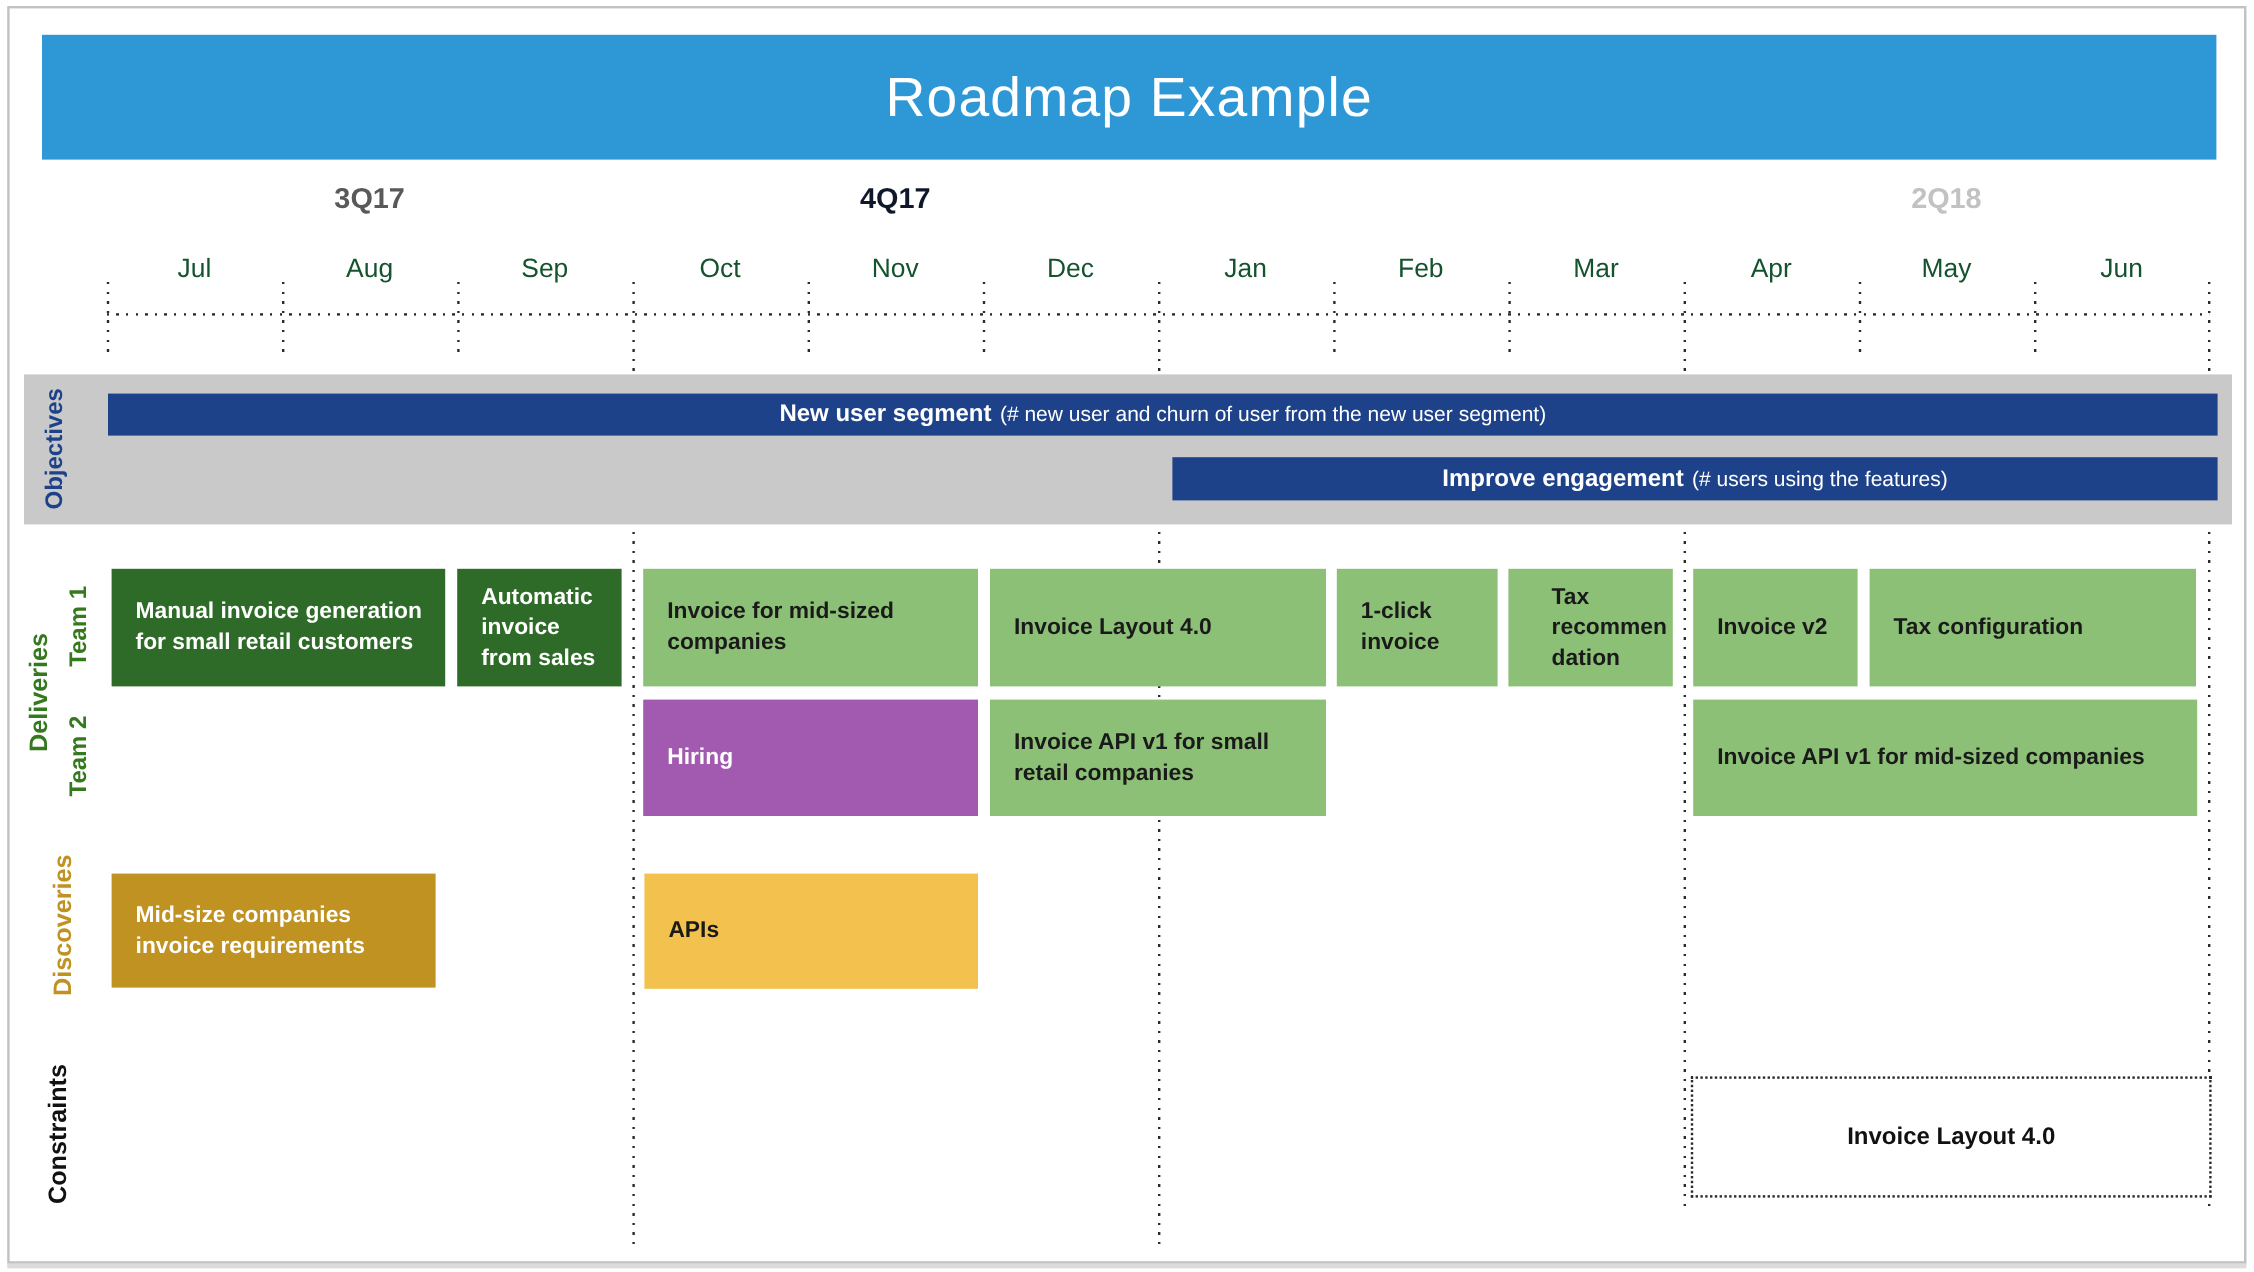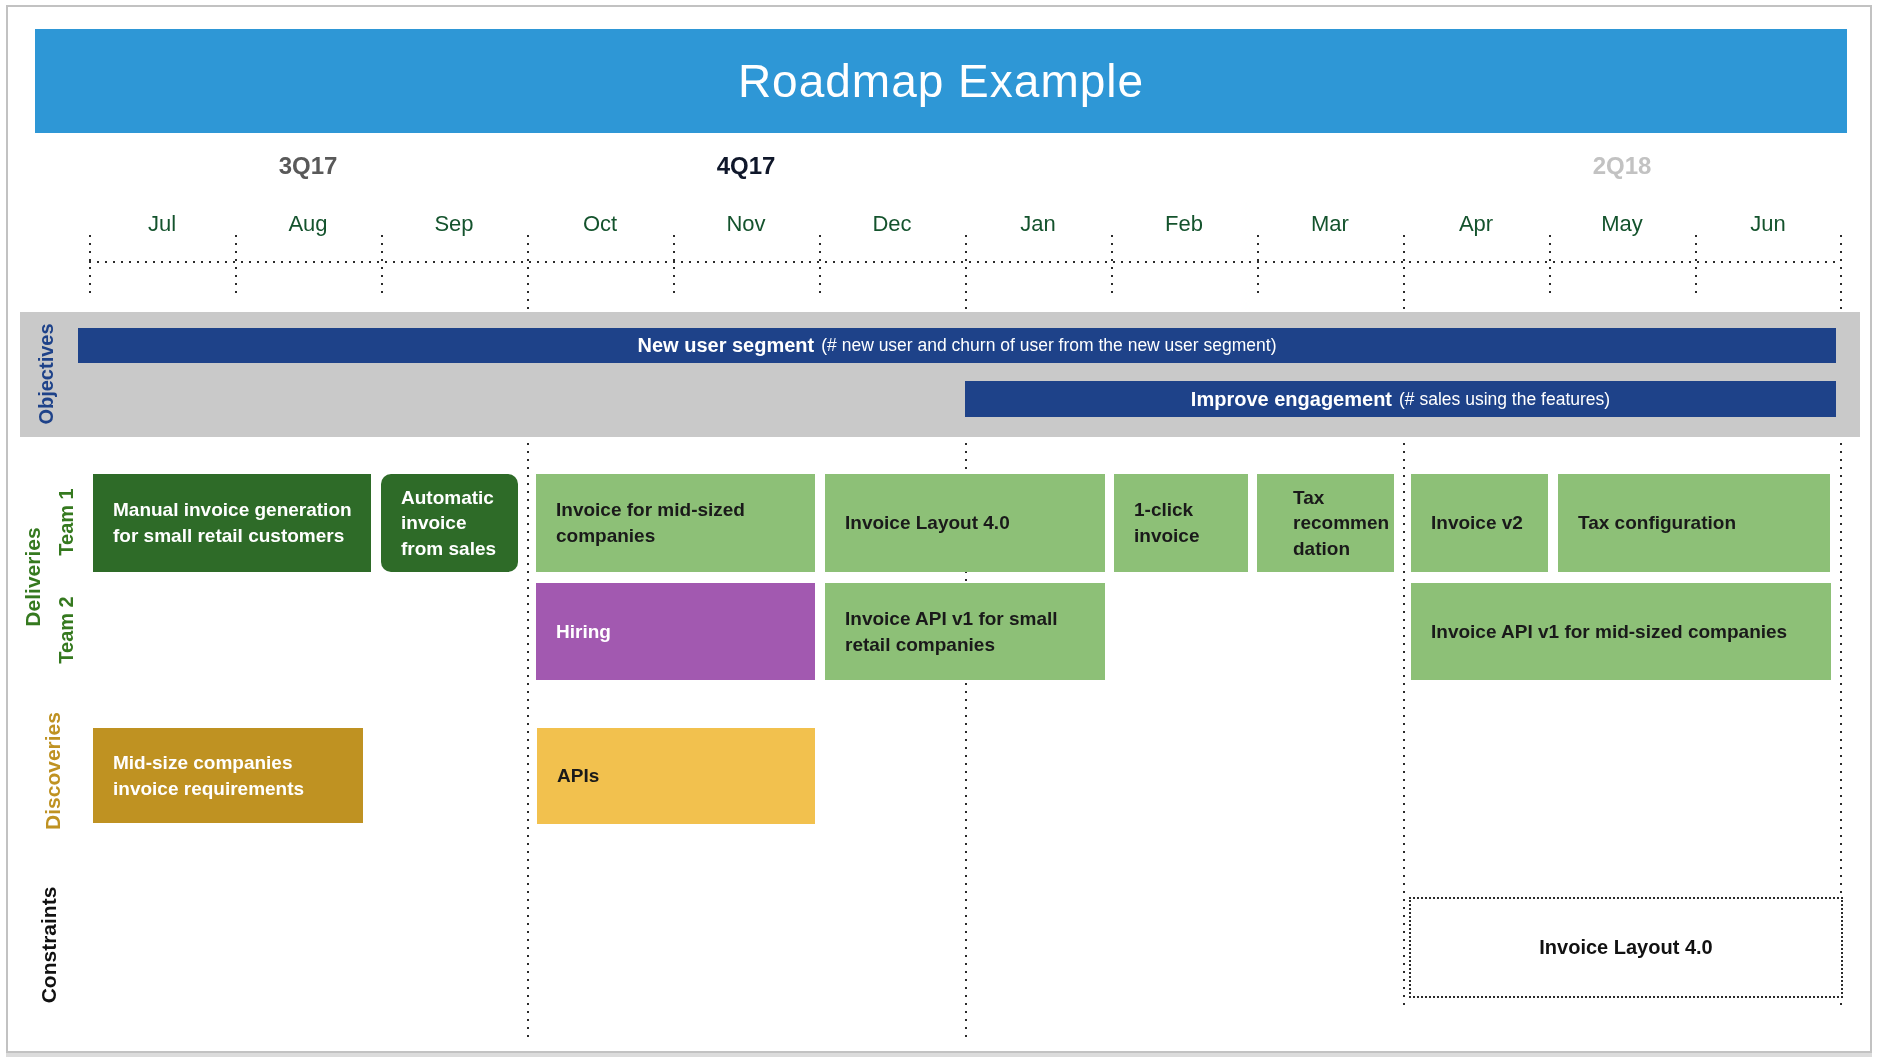"New user segment" .objbar { margin-left: none -> 12px }
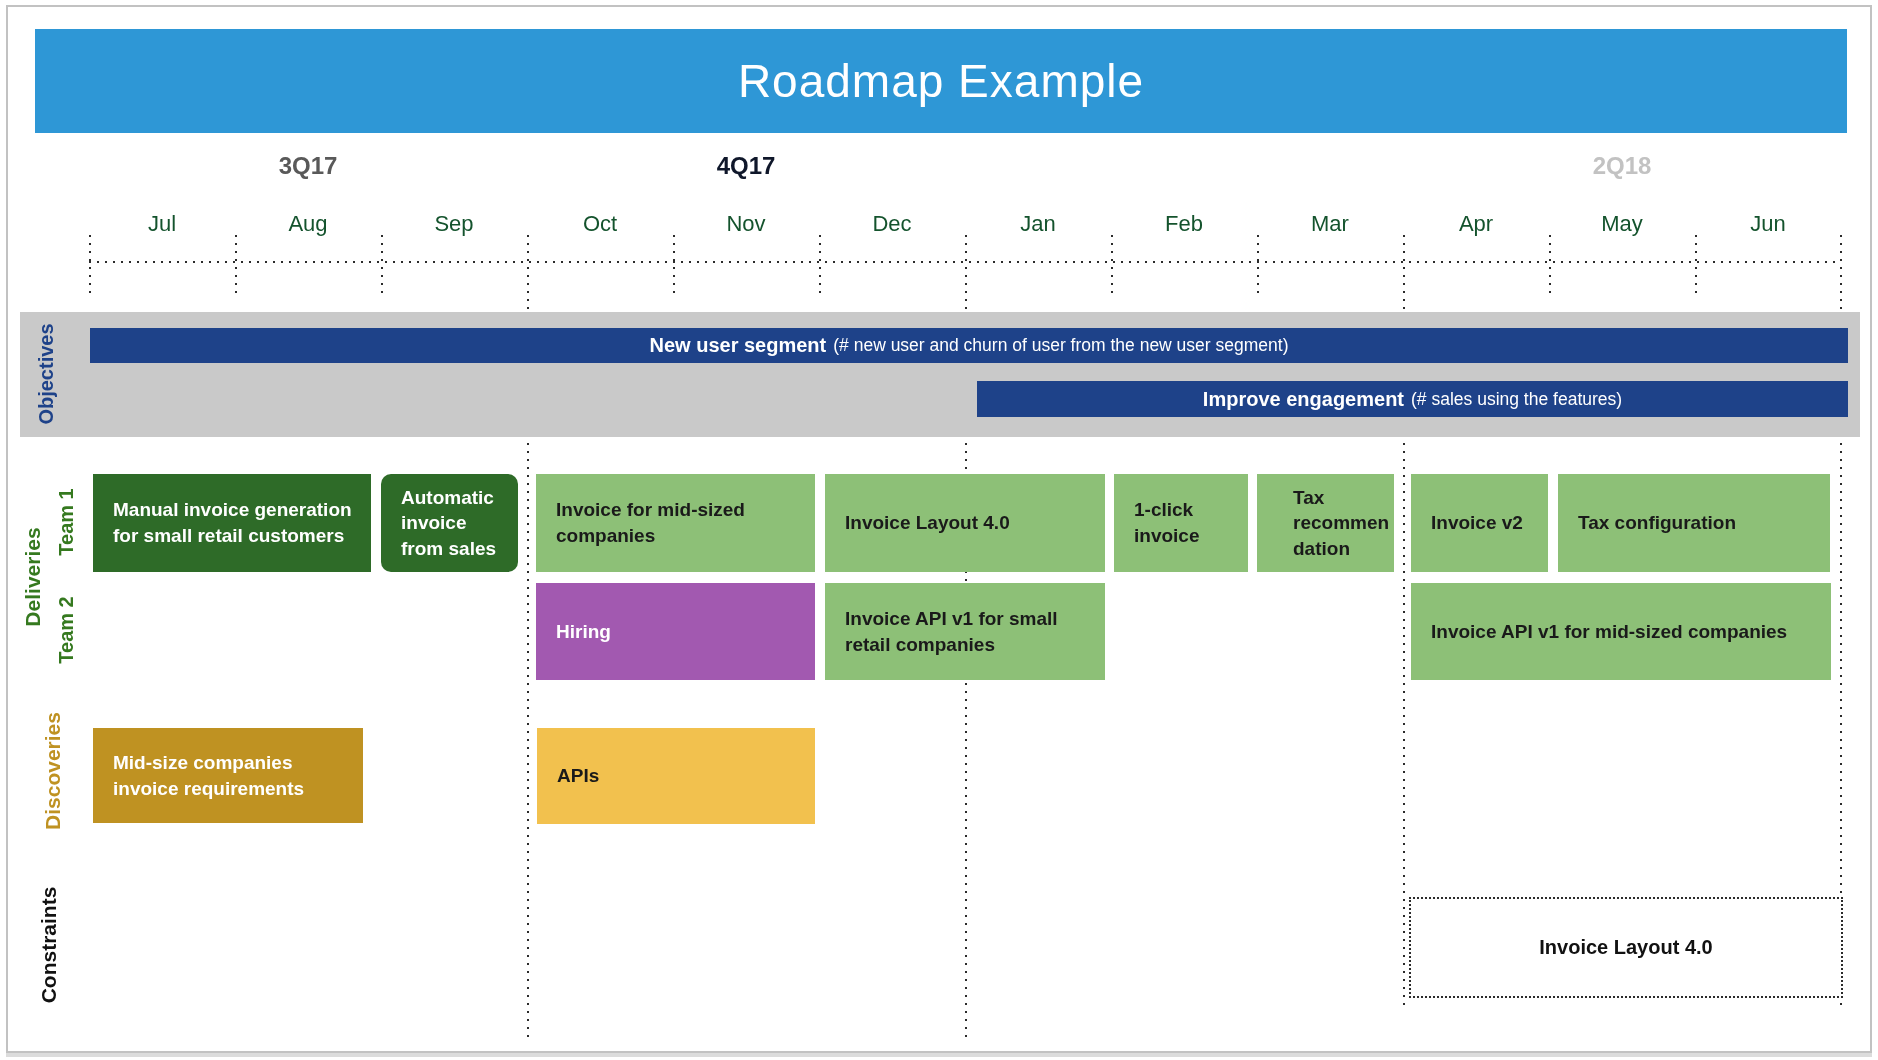"(# sales using the features)" span.s { text: sales -> users }
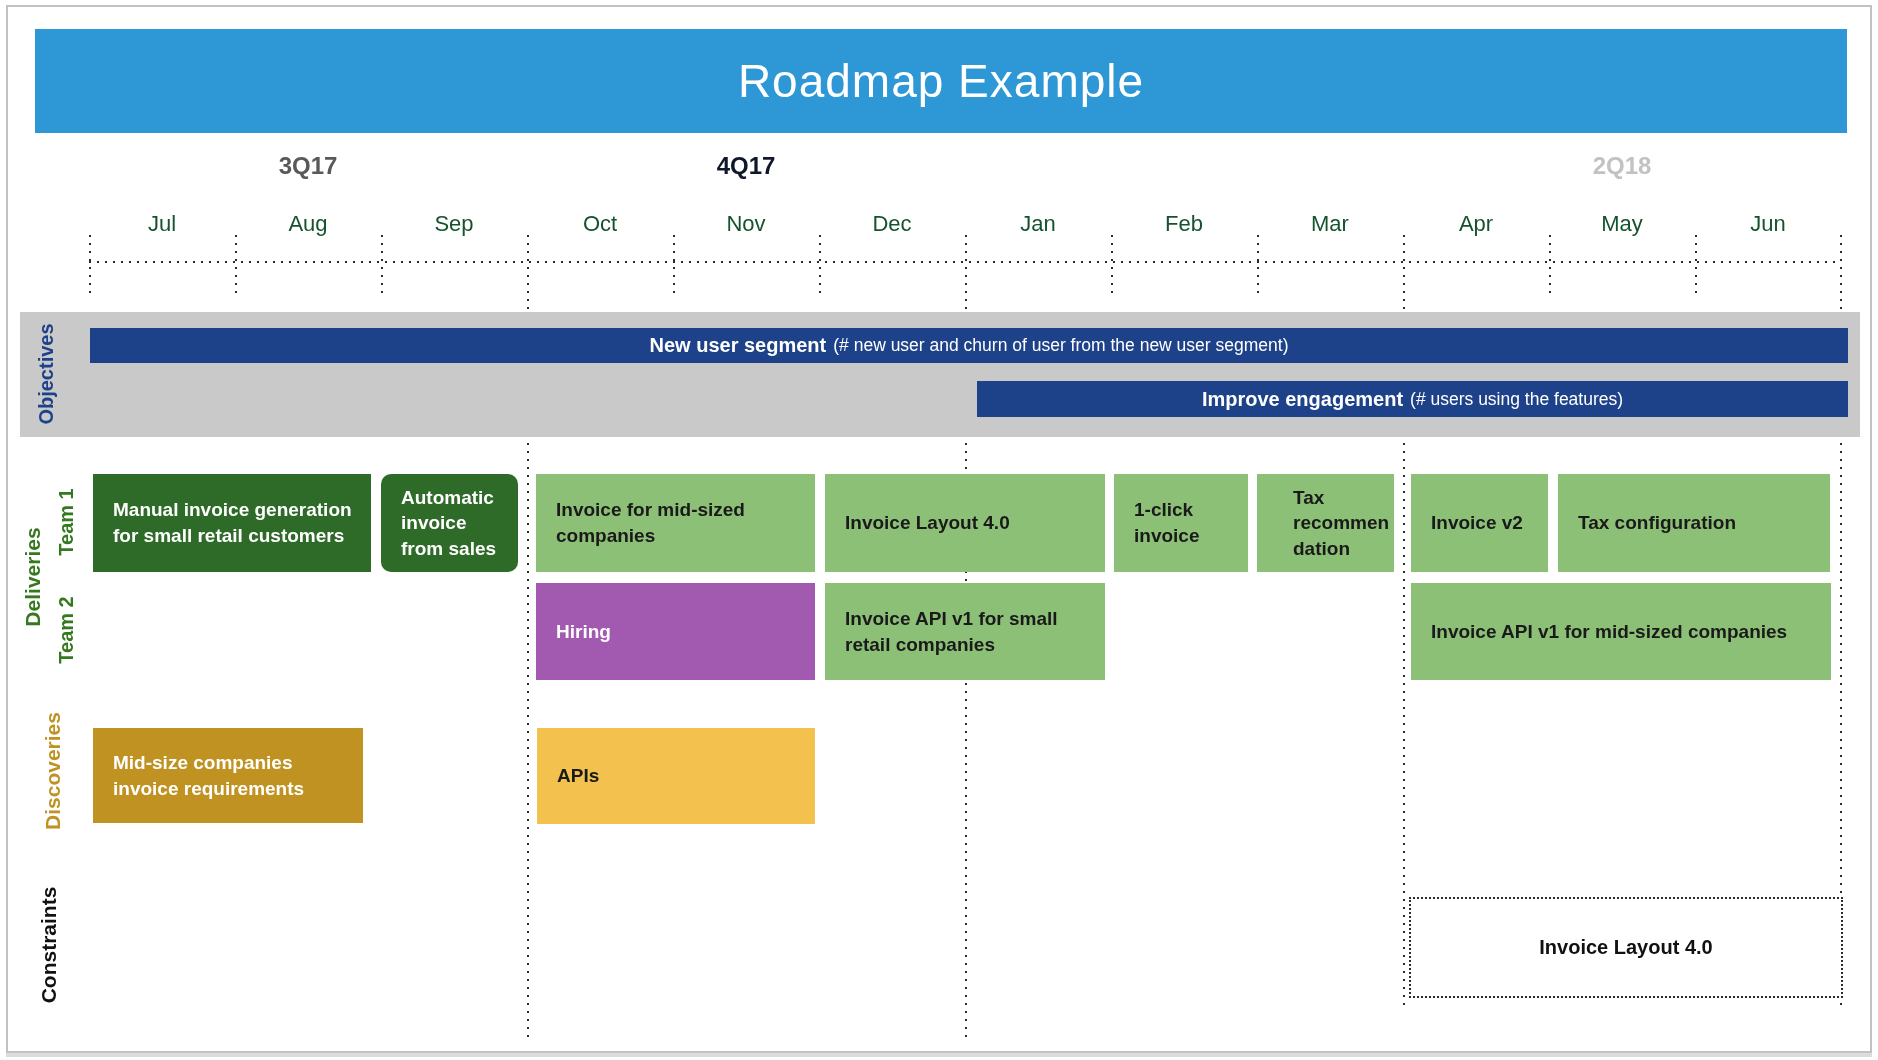"Automatic invoice from sales" div.abs { border-radius: 10px -> none }
